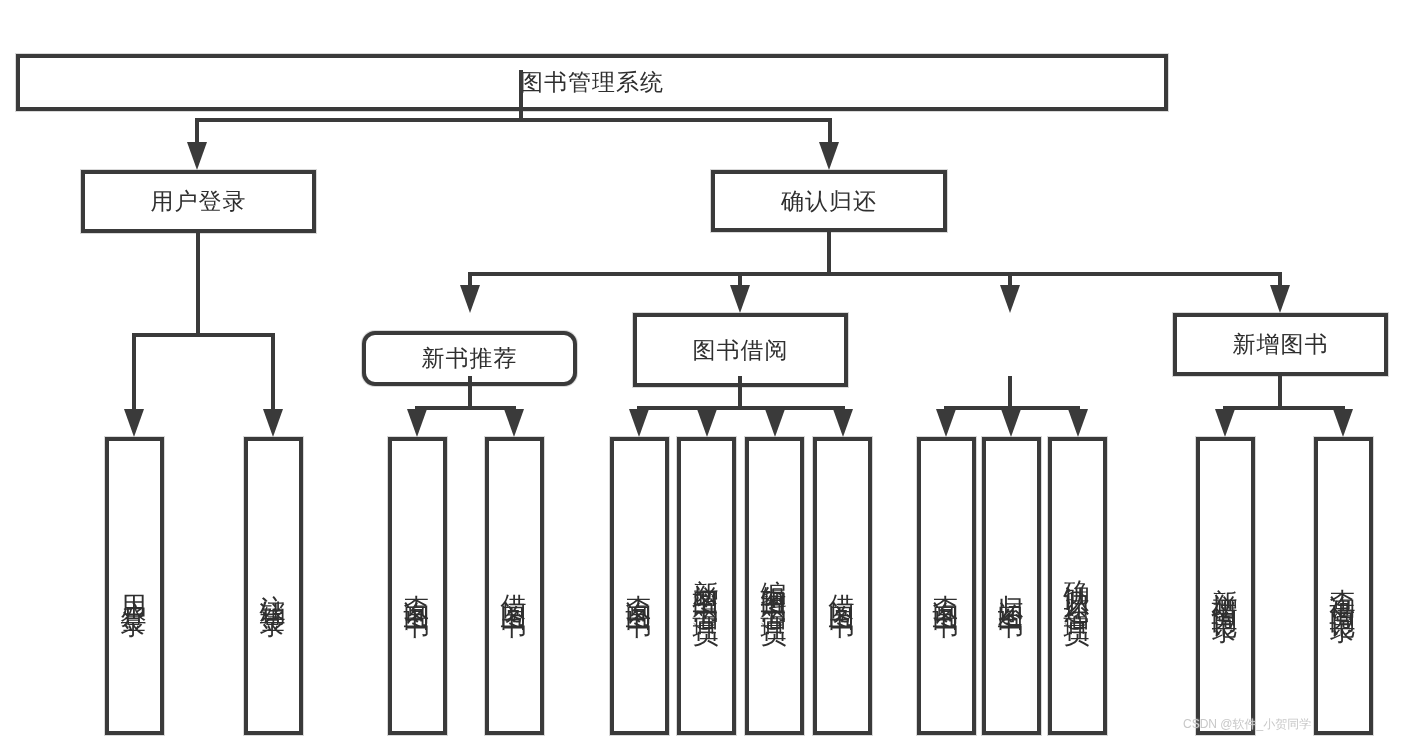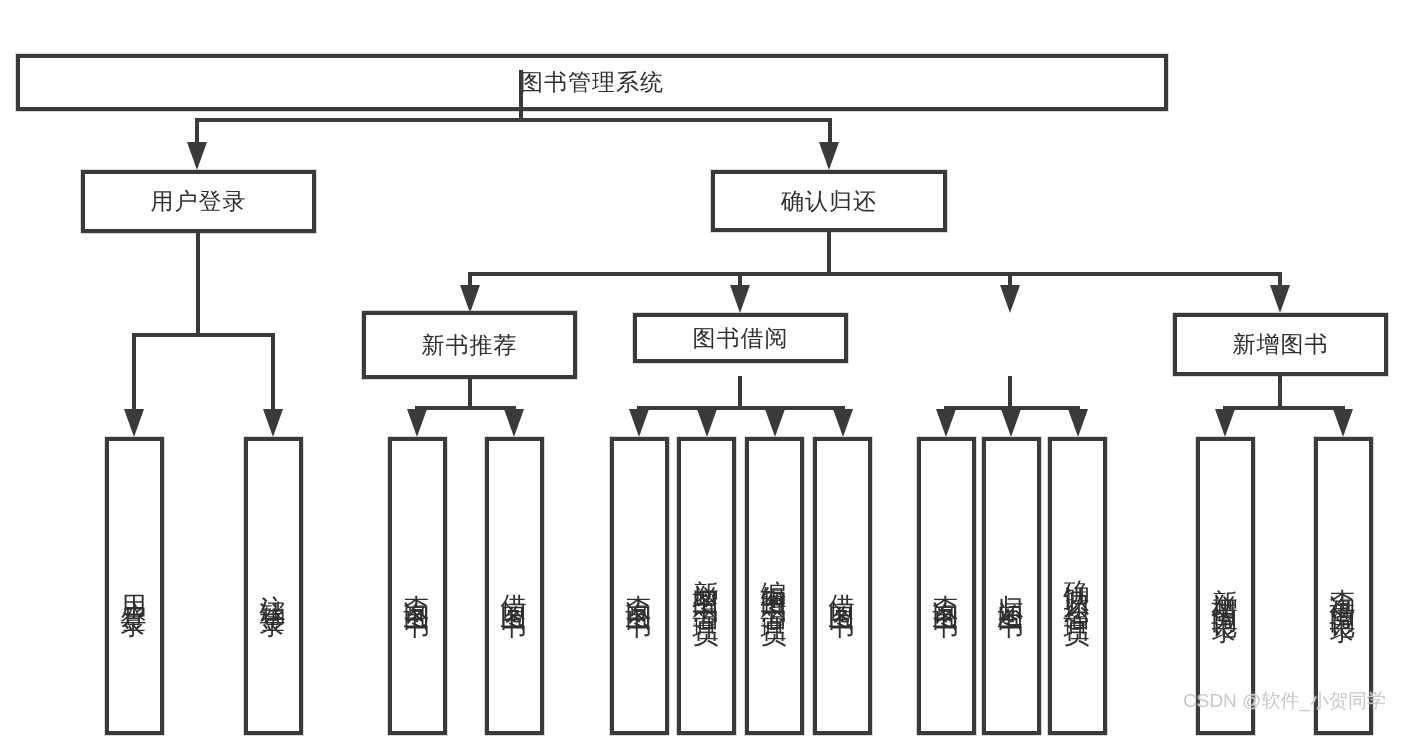"新书推荐" div.hbox { border-radius: none -> 13px; height: 68px -> 55px; top: 311px -> 331px }
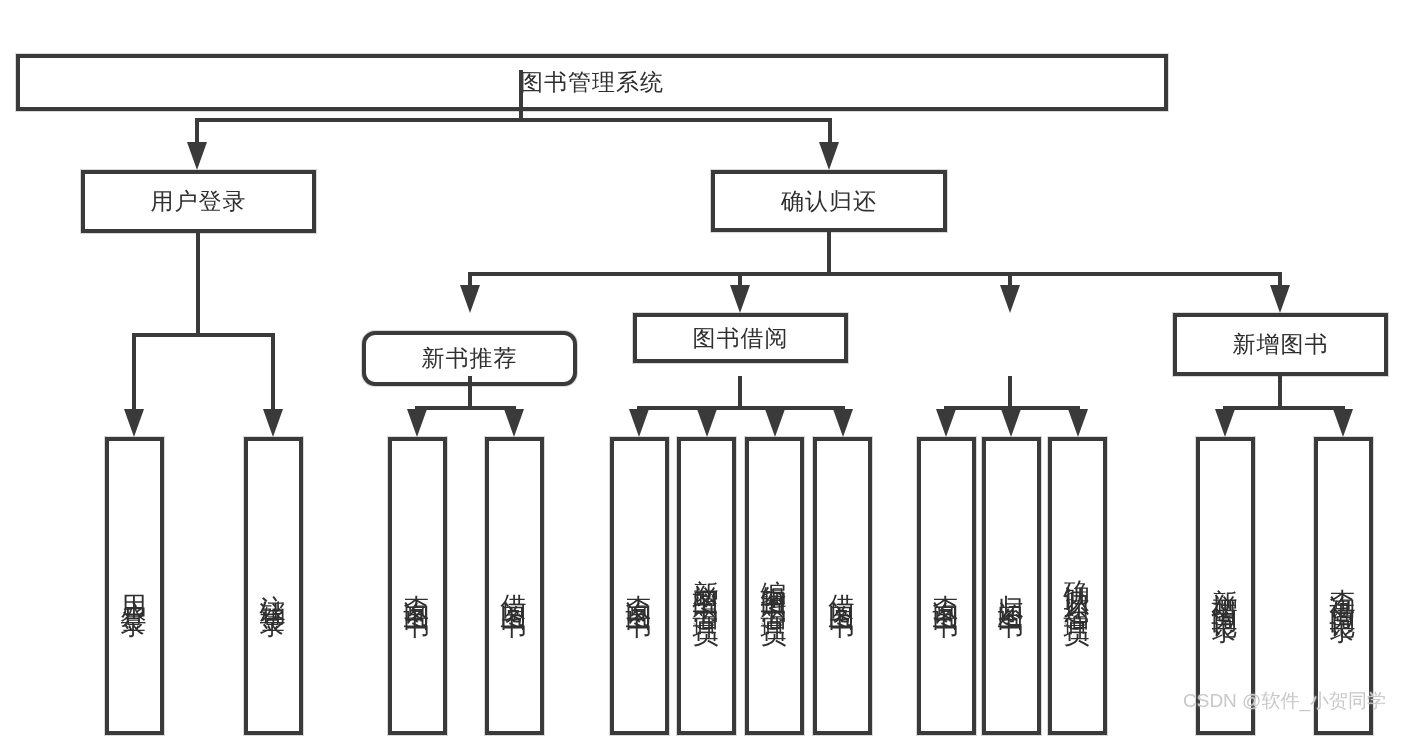"图书借阅" div.hbox { height: 50px -> 74px }
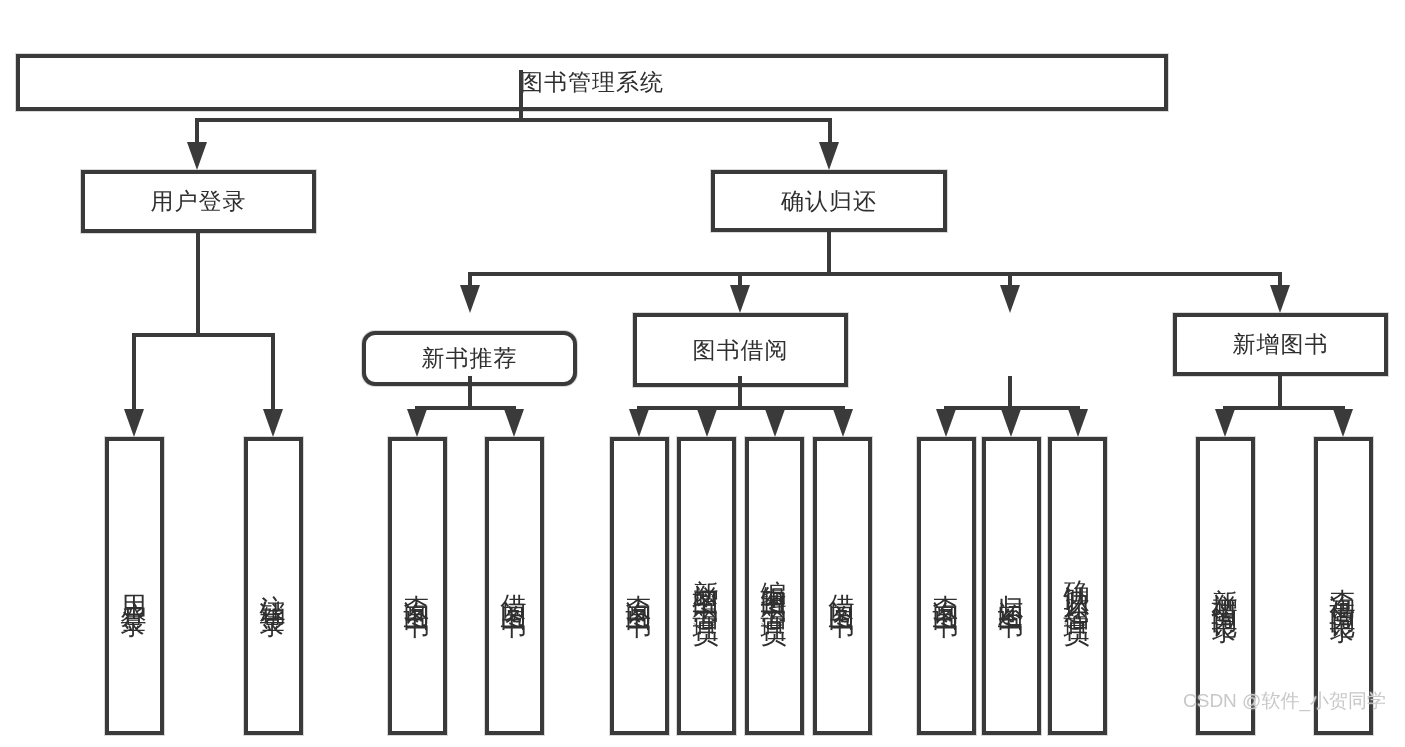"CSDN @软件_小贺同学" .watermark { font-size: 19px -> 12px; top: 688px -> 716px }
